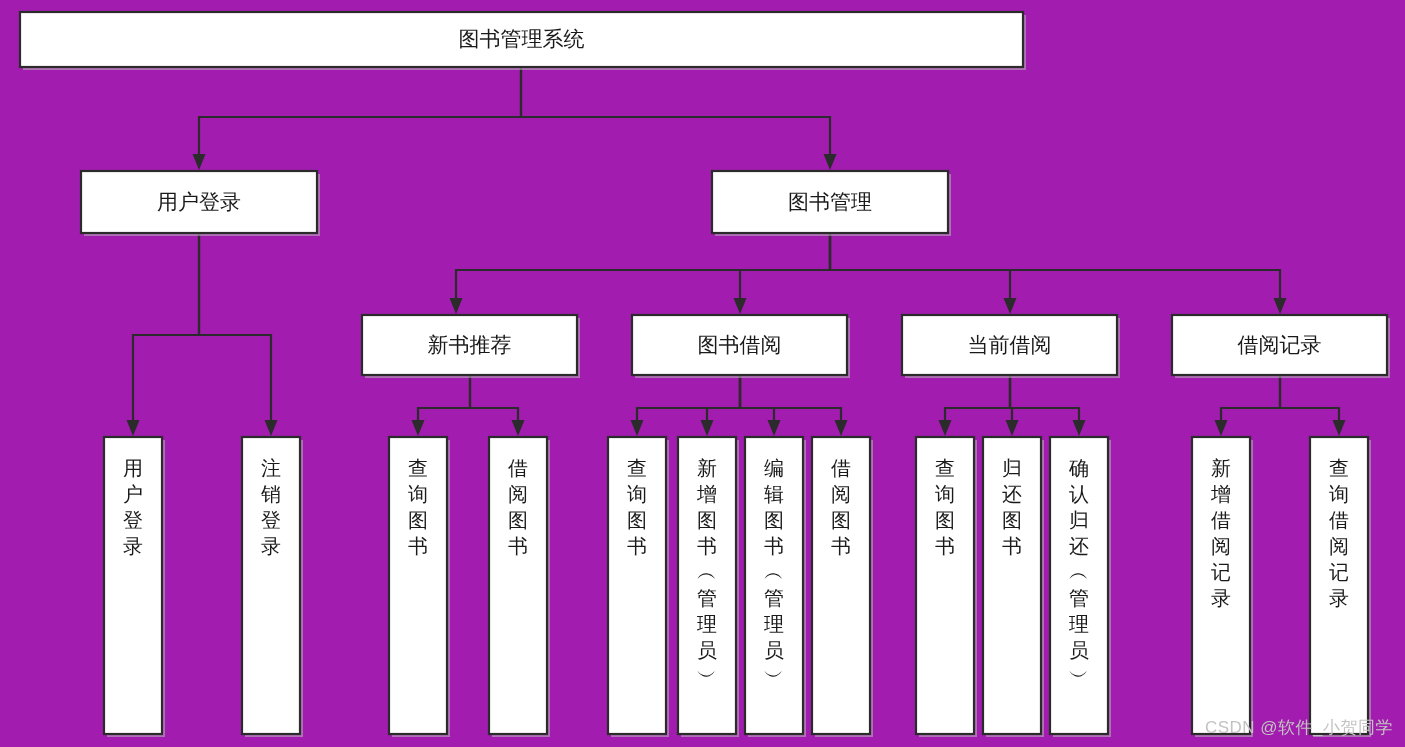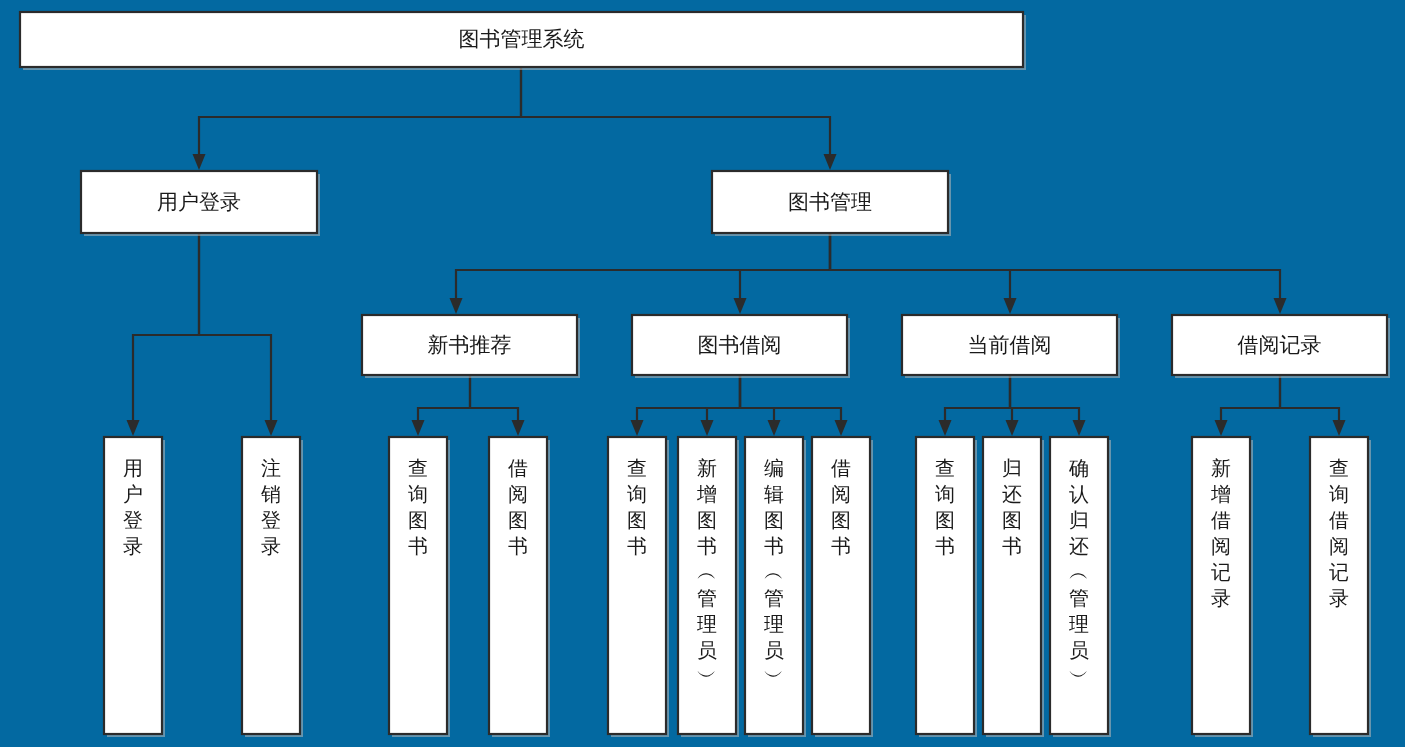"图书管理系统" #diagram-root { background: #0369a1 -> #a21caf }
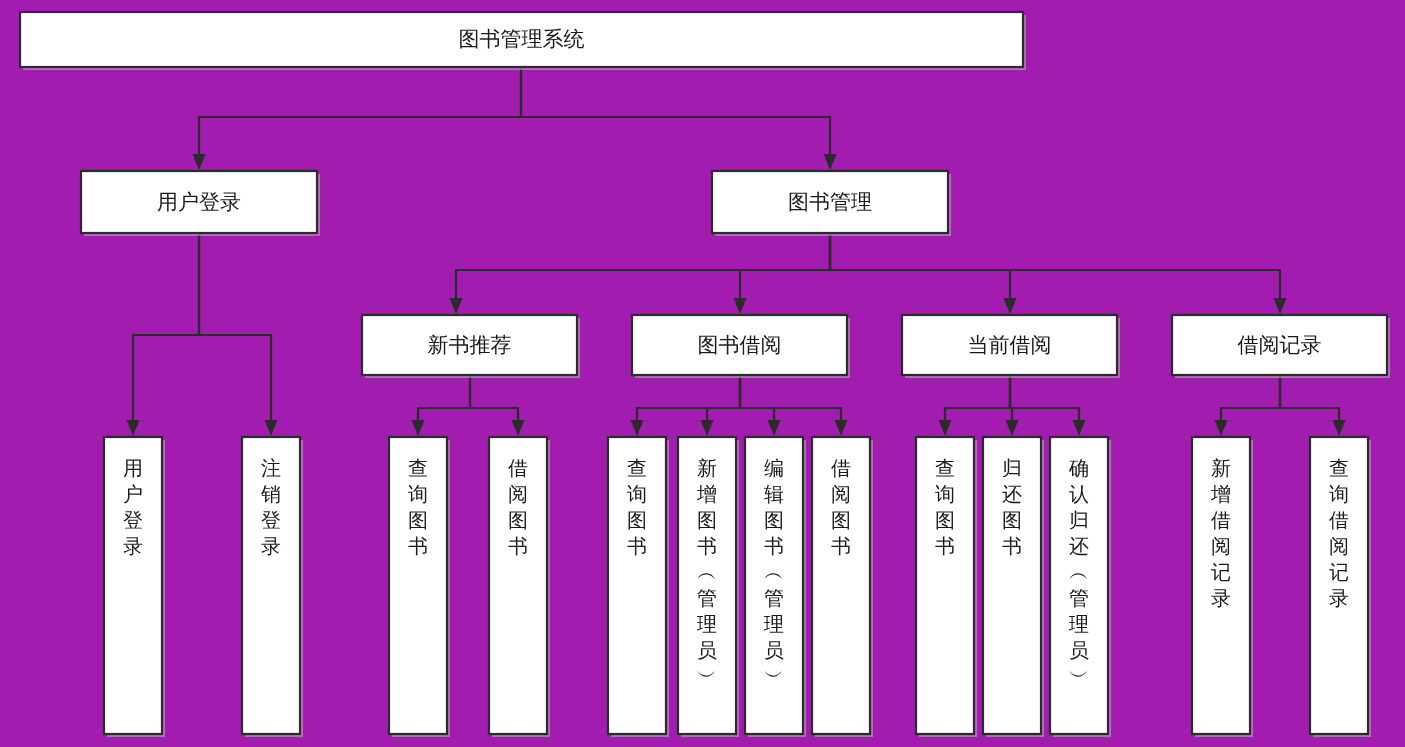"CSDN @软件_小贺同学" div.watermark { html: none -> <div>CSDN @软件_小贺同学</div> }
